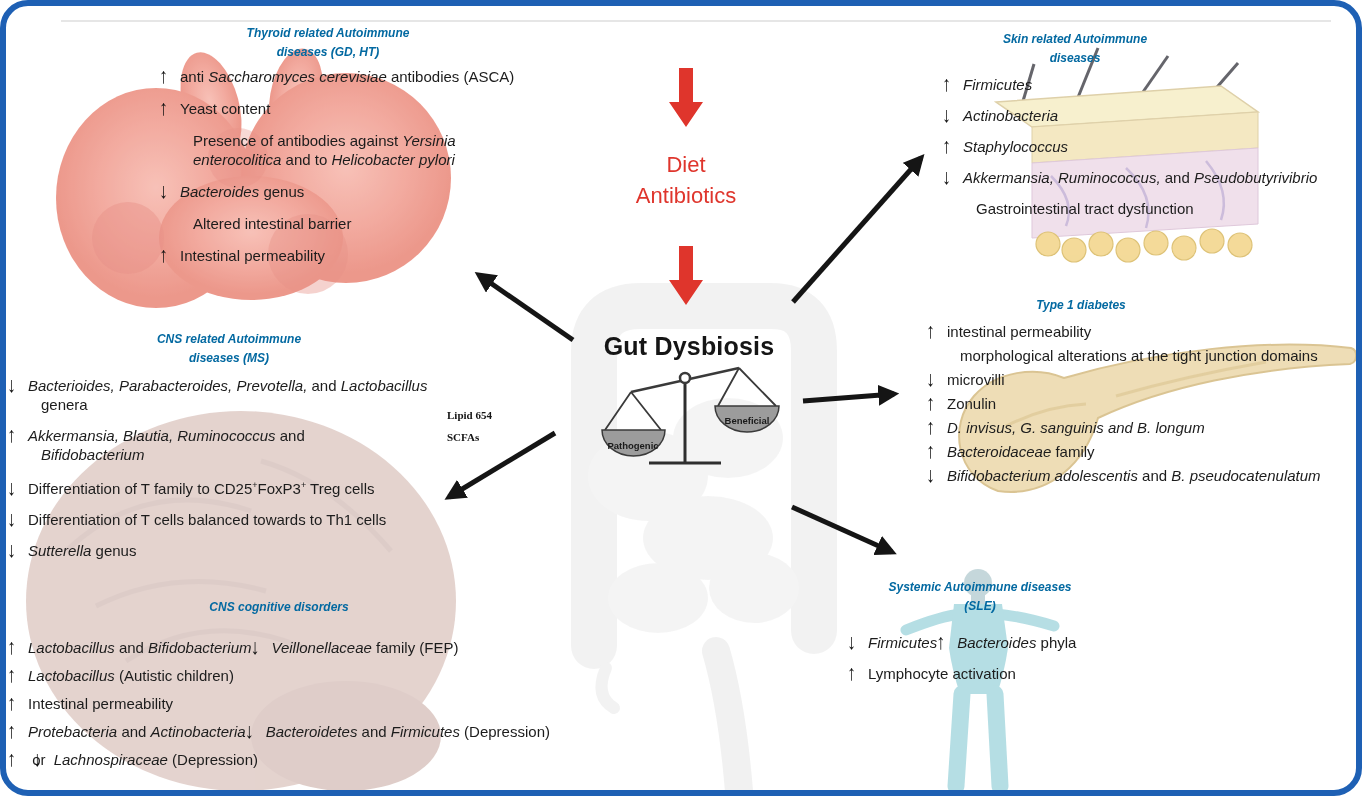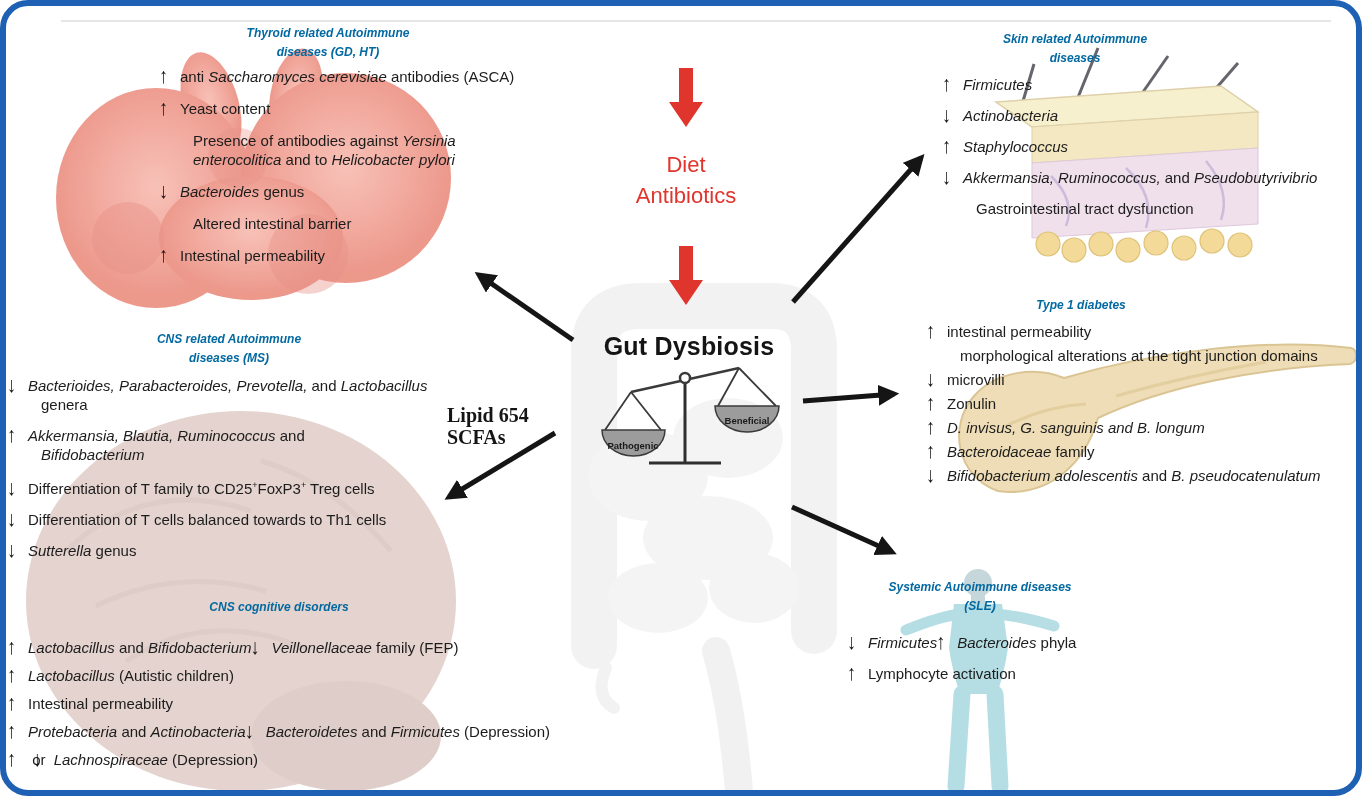"Lipid 654" .lipid { font-size: 20px -> 11px }
